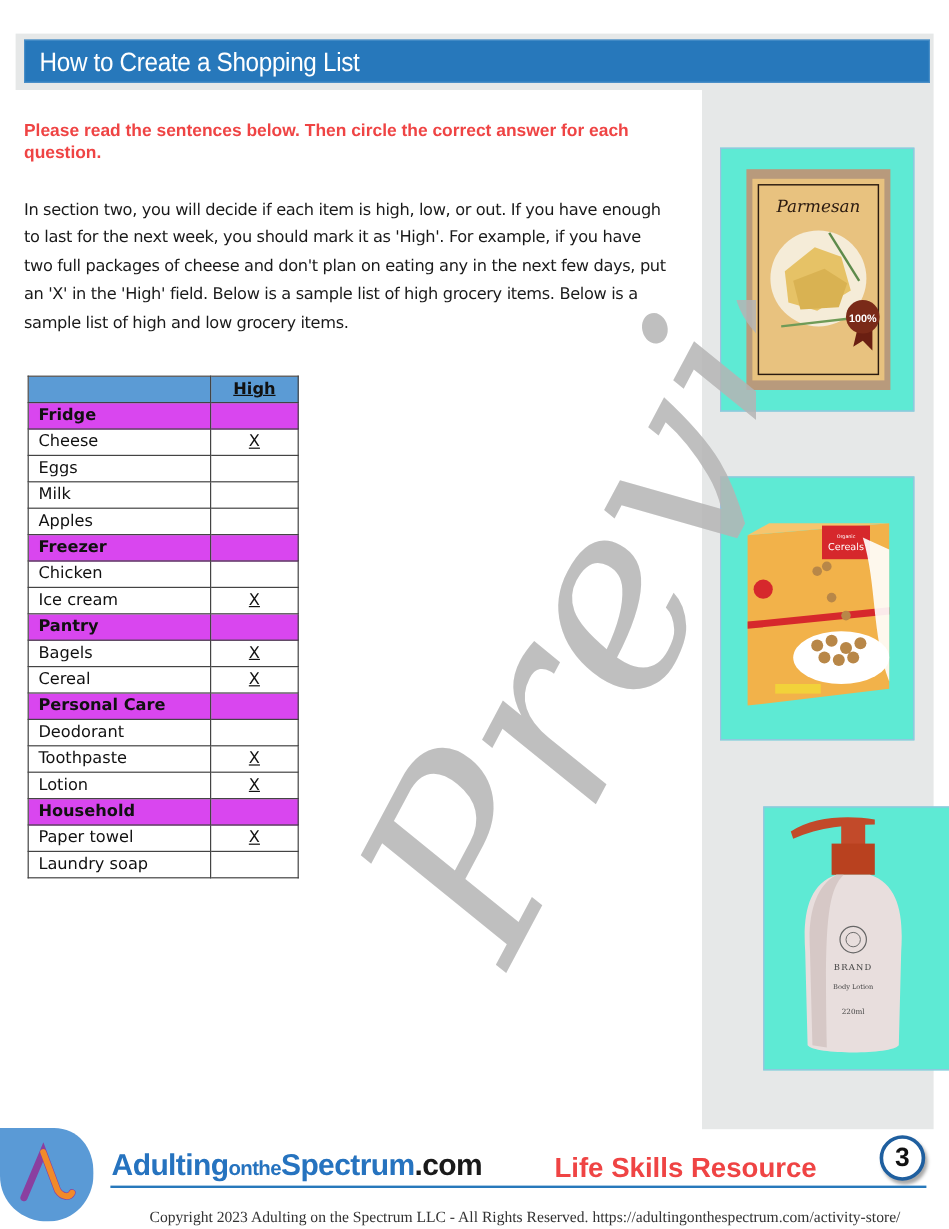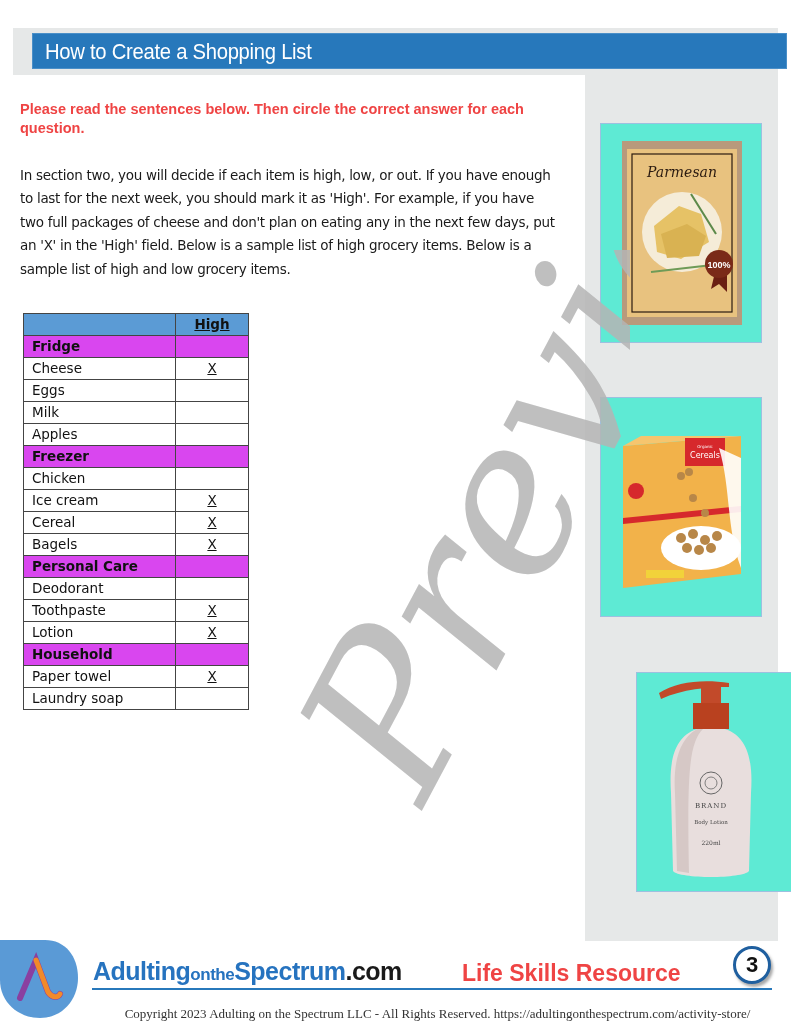"How to Create a Shopping" .header-bar { left: 32px -> 20px }
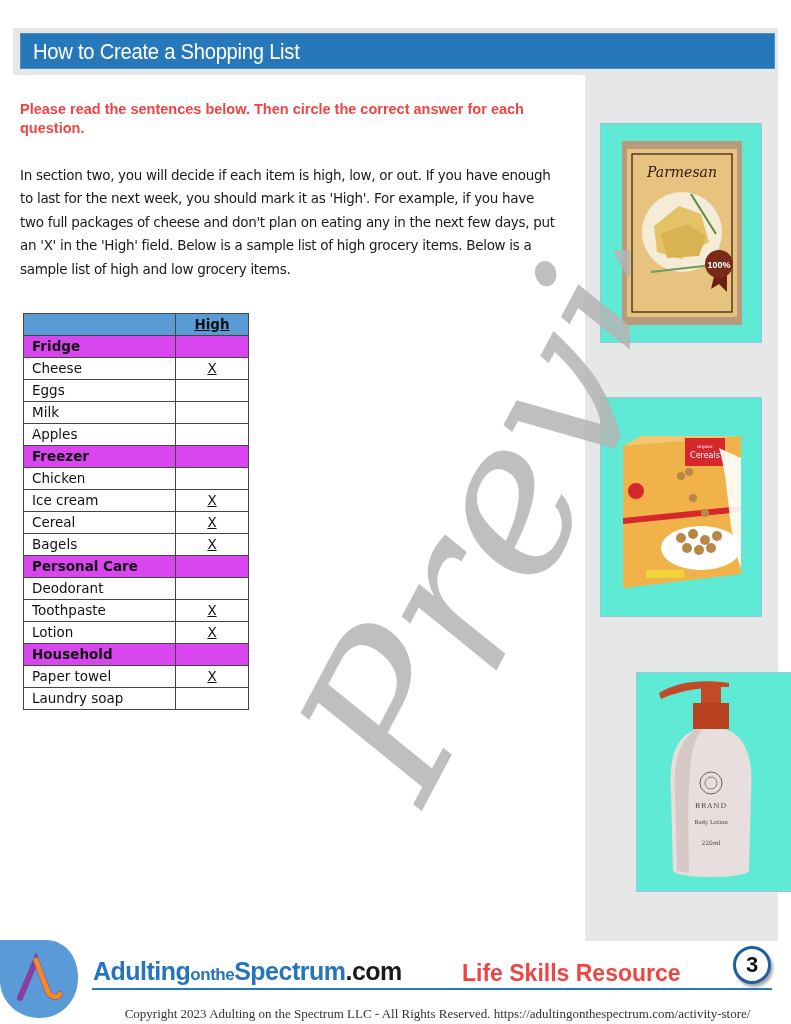"Pantry" tr.cat { html: none -> <tr> <td>Pantry</td> <td></td> </tr> }
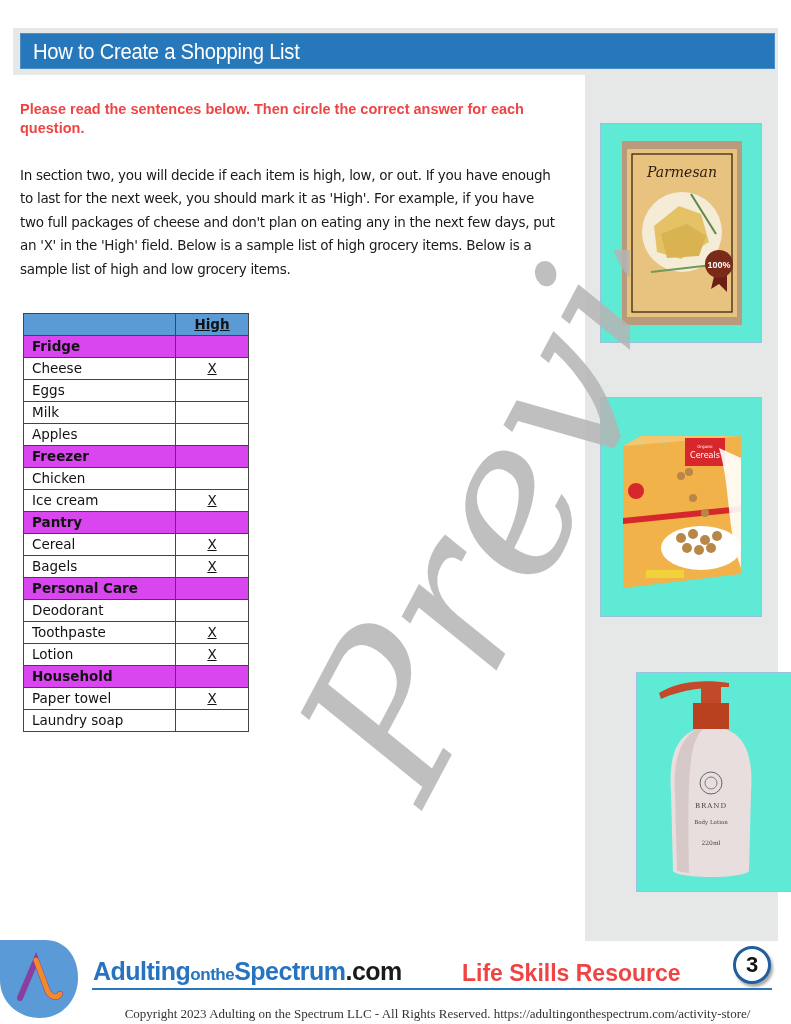"Cereal" tr.item { order: before "Bagels" -> after "Bagels" }
